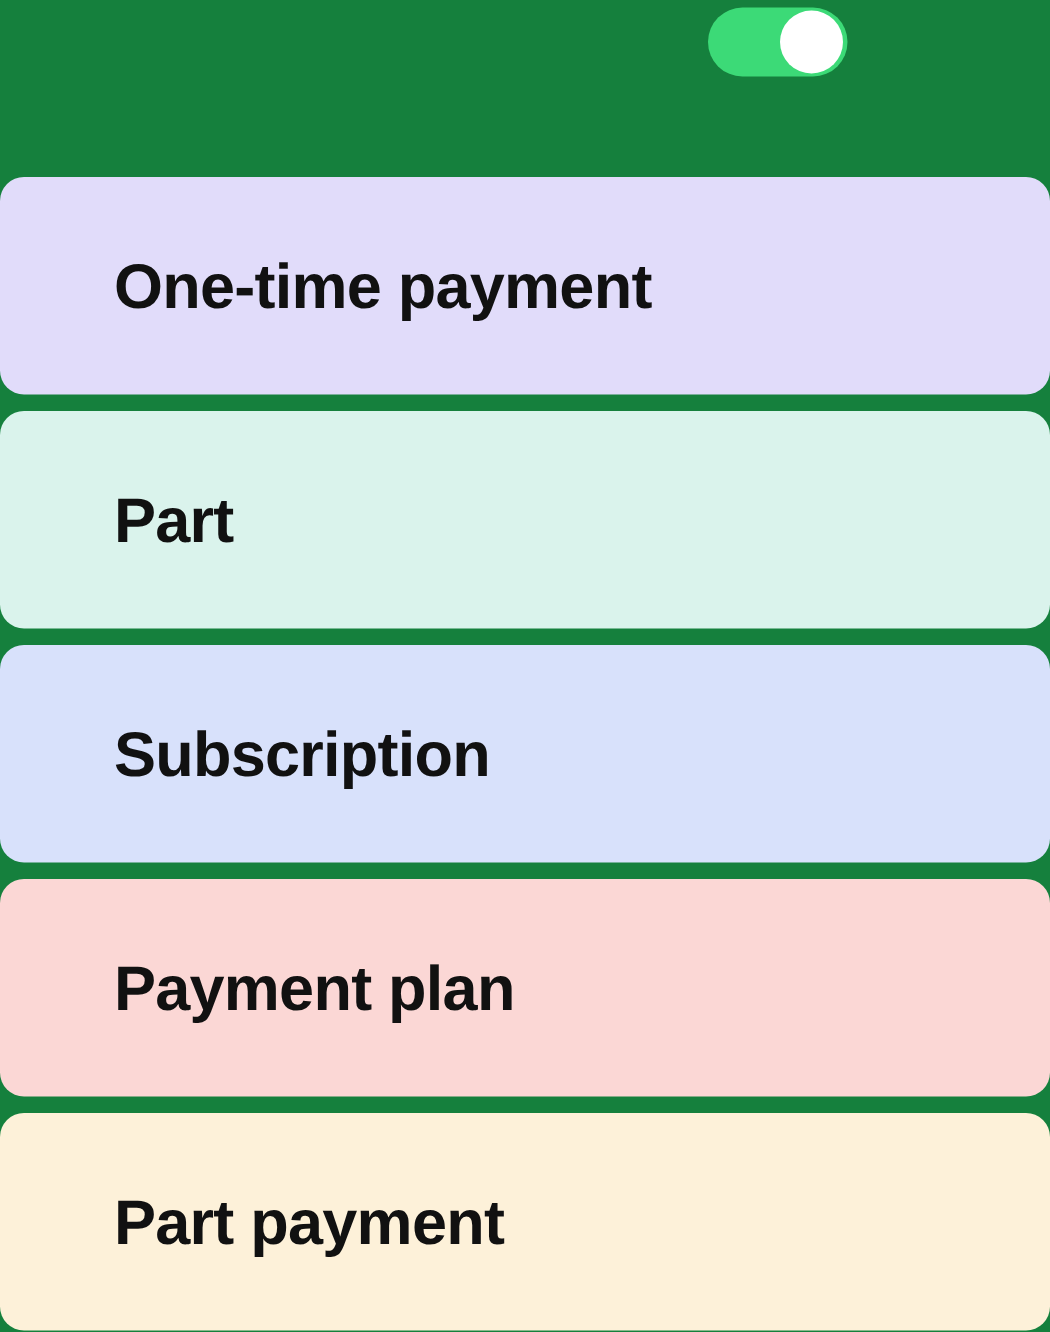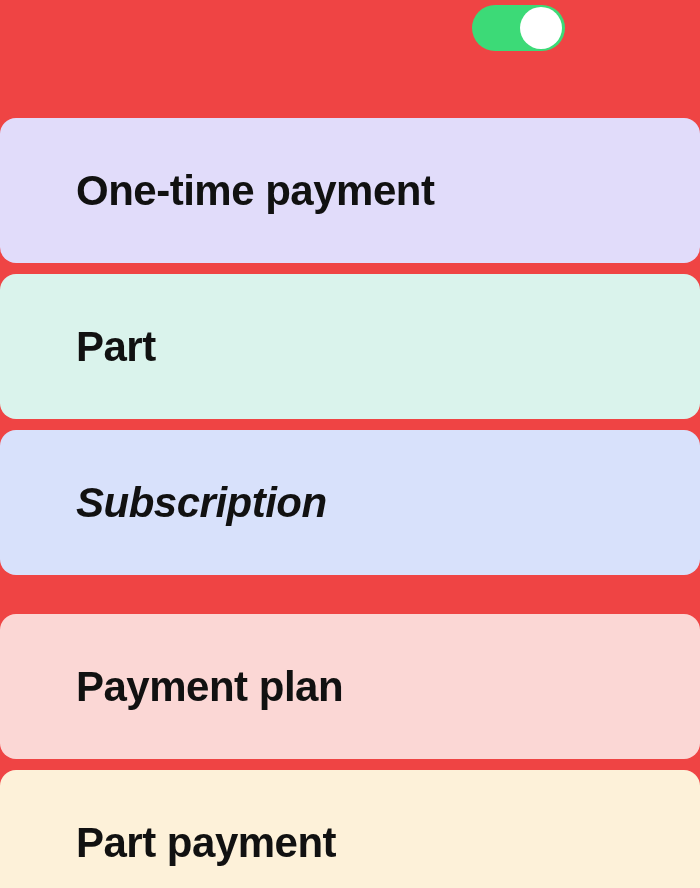"One-time payment" div.stage { background-color: #ef4444 -> #15803d }
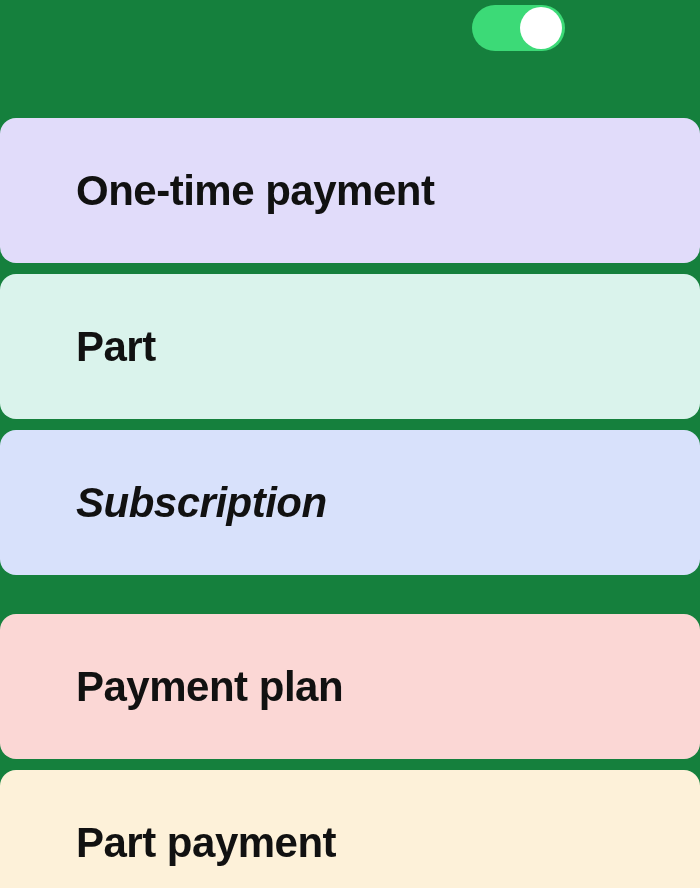"Subscription" div.card { font-style: italic -> none }
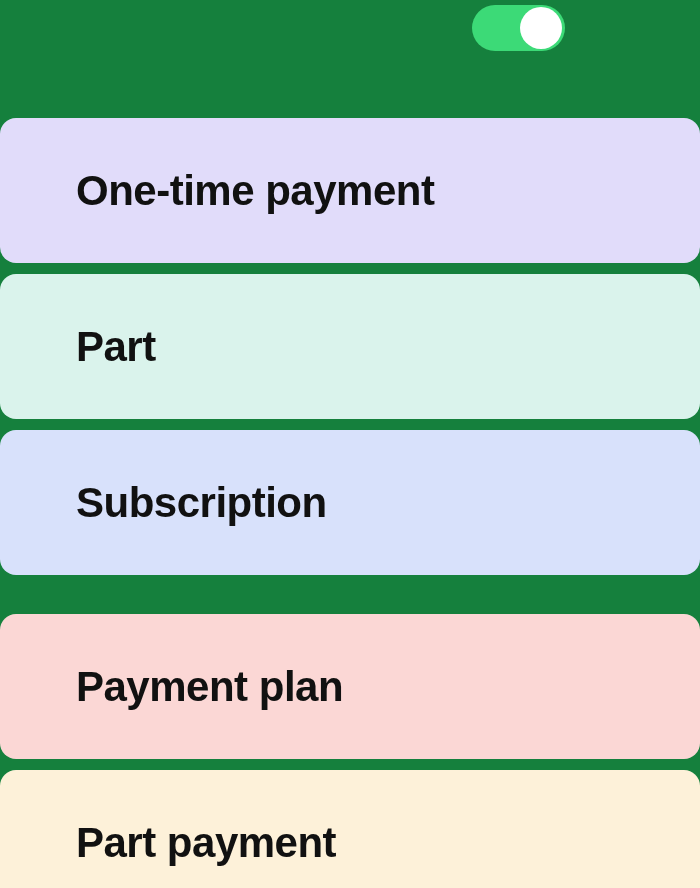"Payment plan" div.card { margin-top: 28px -> none }
